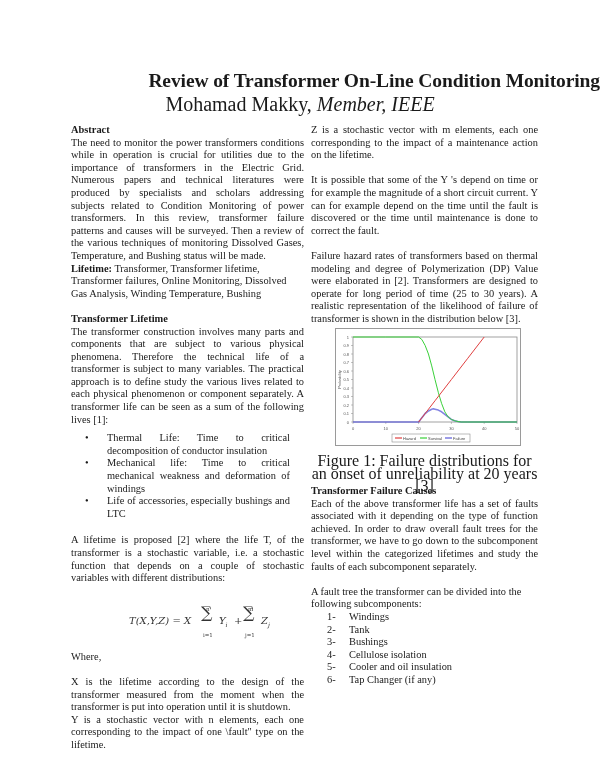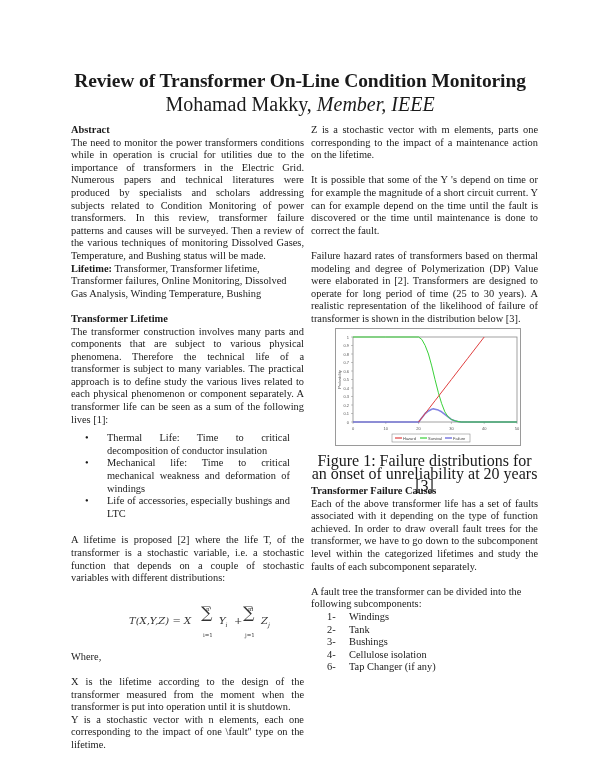"Review of Transformer On-Line Condition" .title { text-align: center -> right }
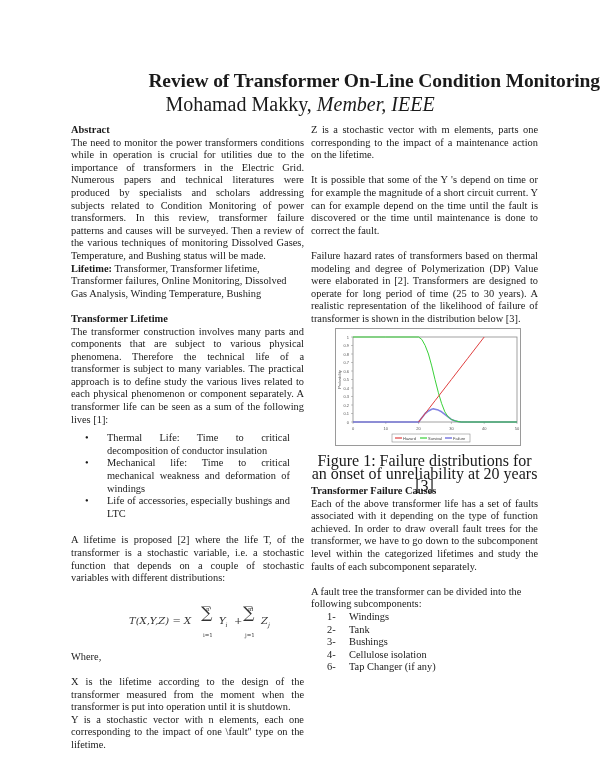"Z is a stochastic vector" p { text: parts -> each }
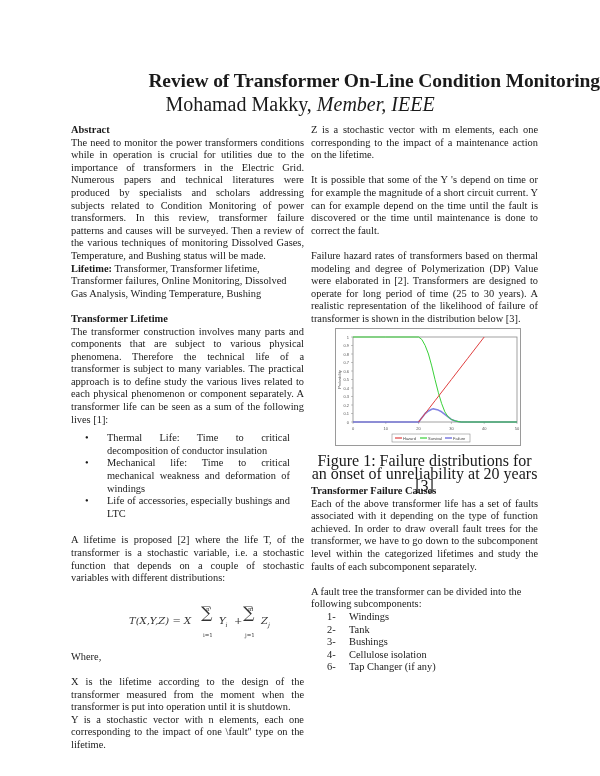"5- Cooler and oil insulation" li { html: none -> <li><span>5-</span><span>Cooler and oil insulation</span></li> }
